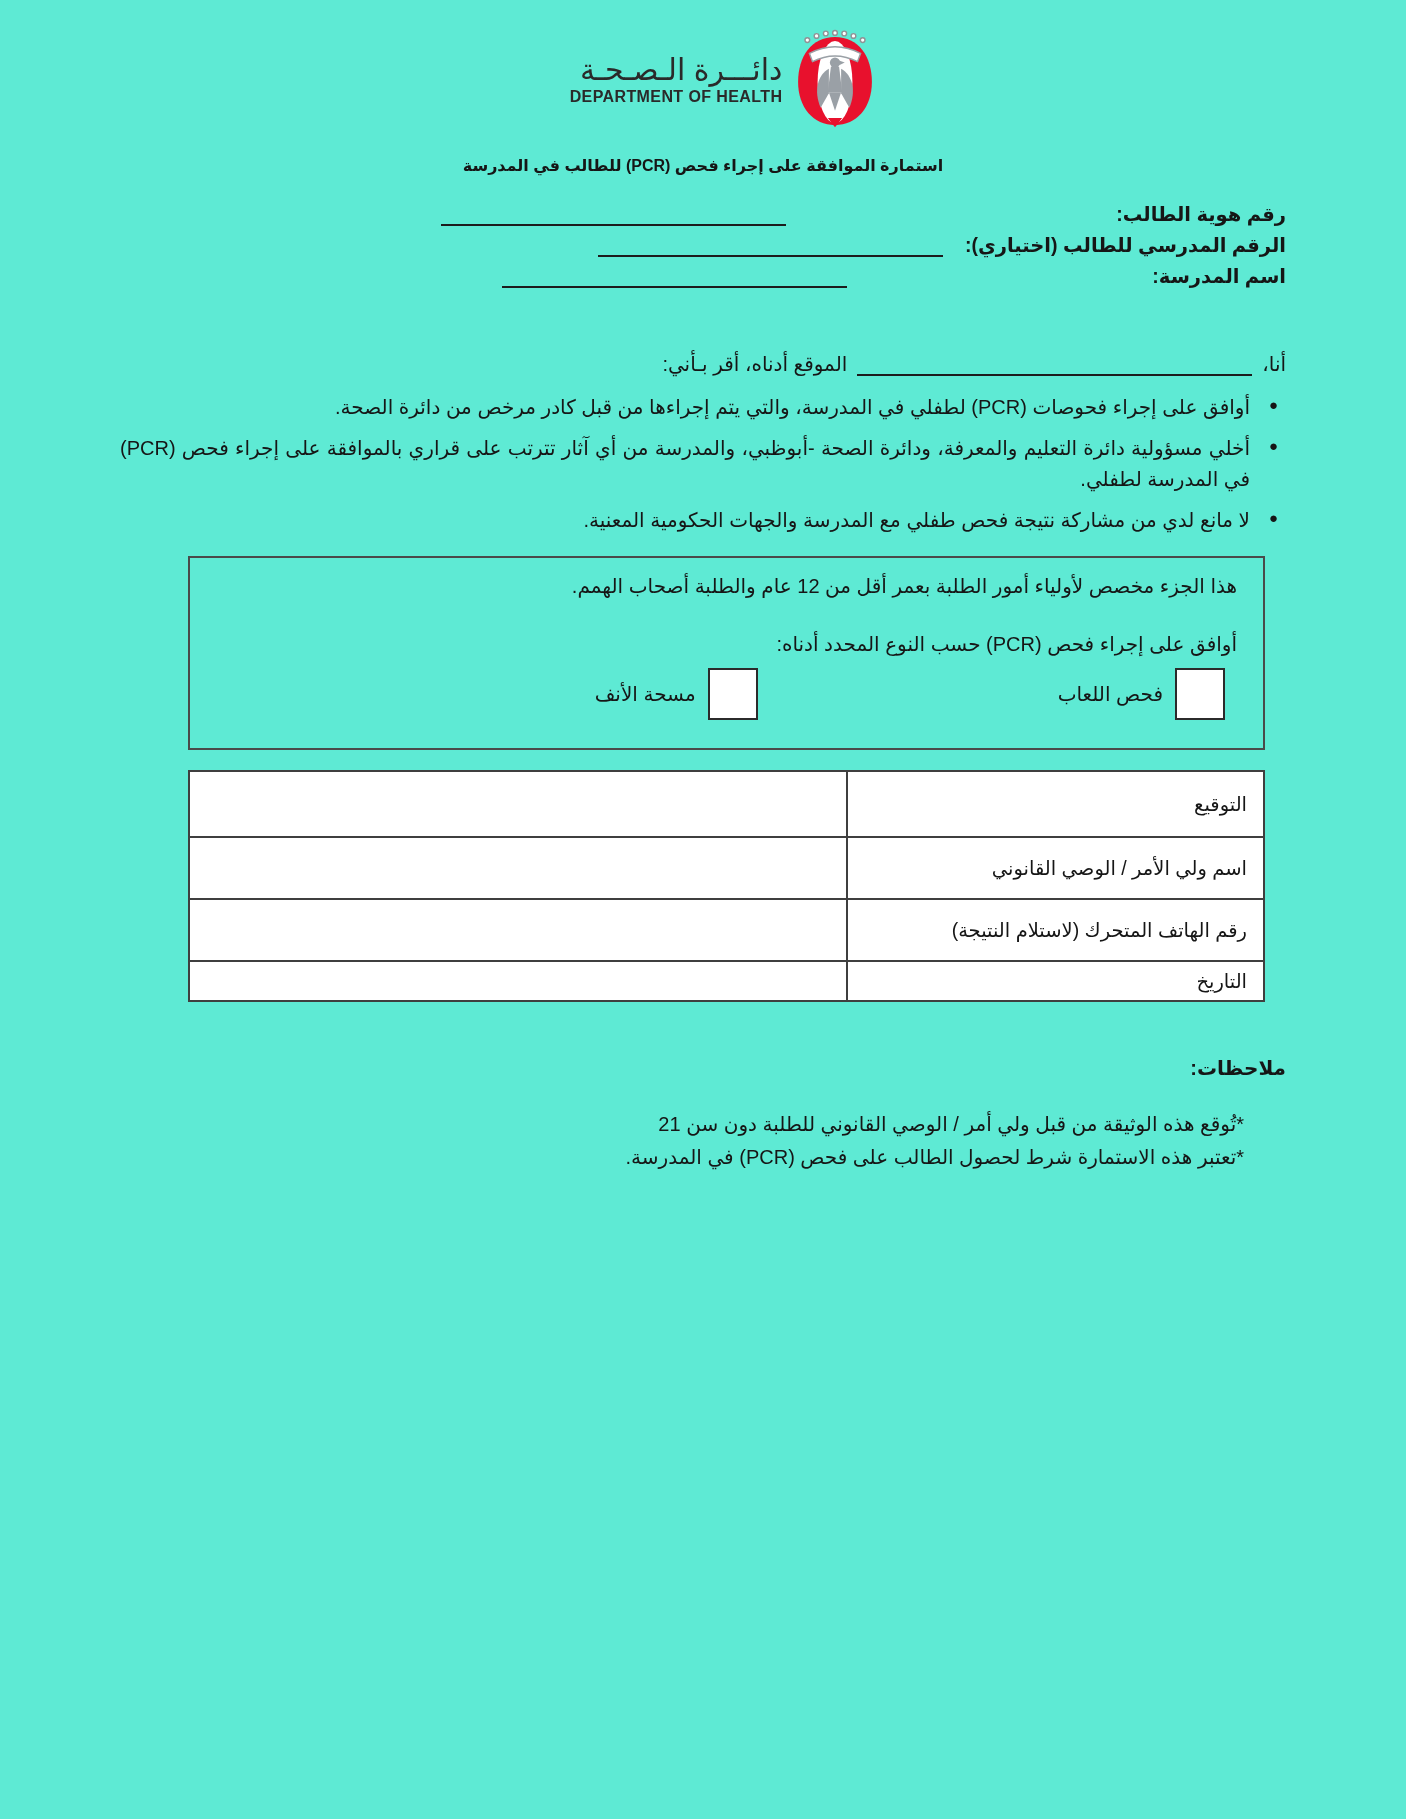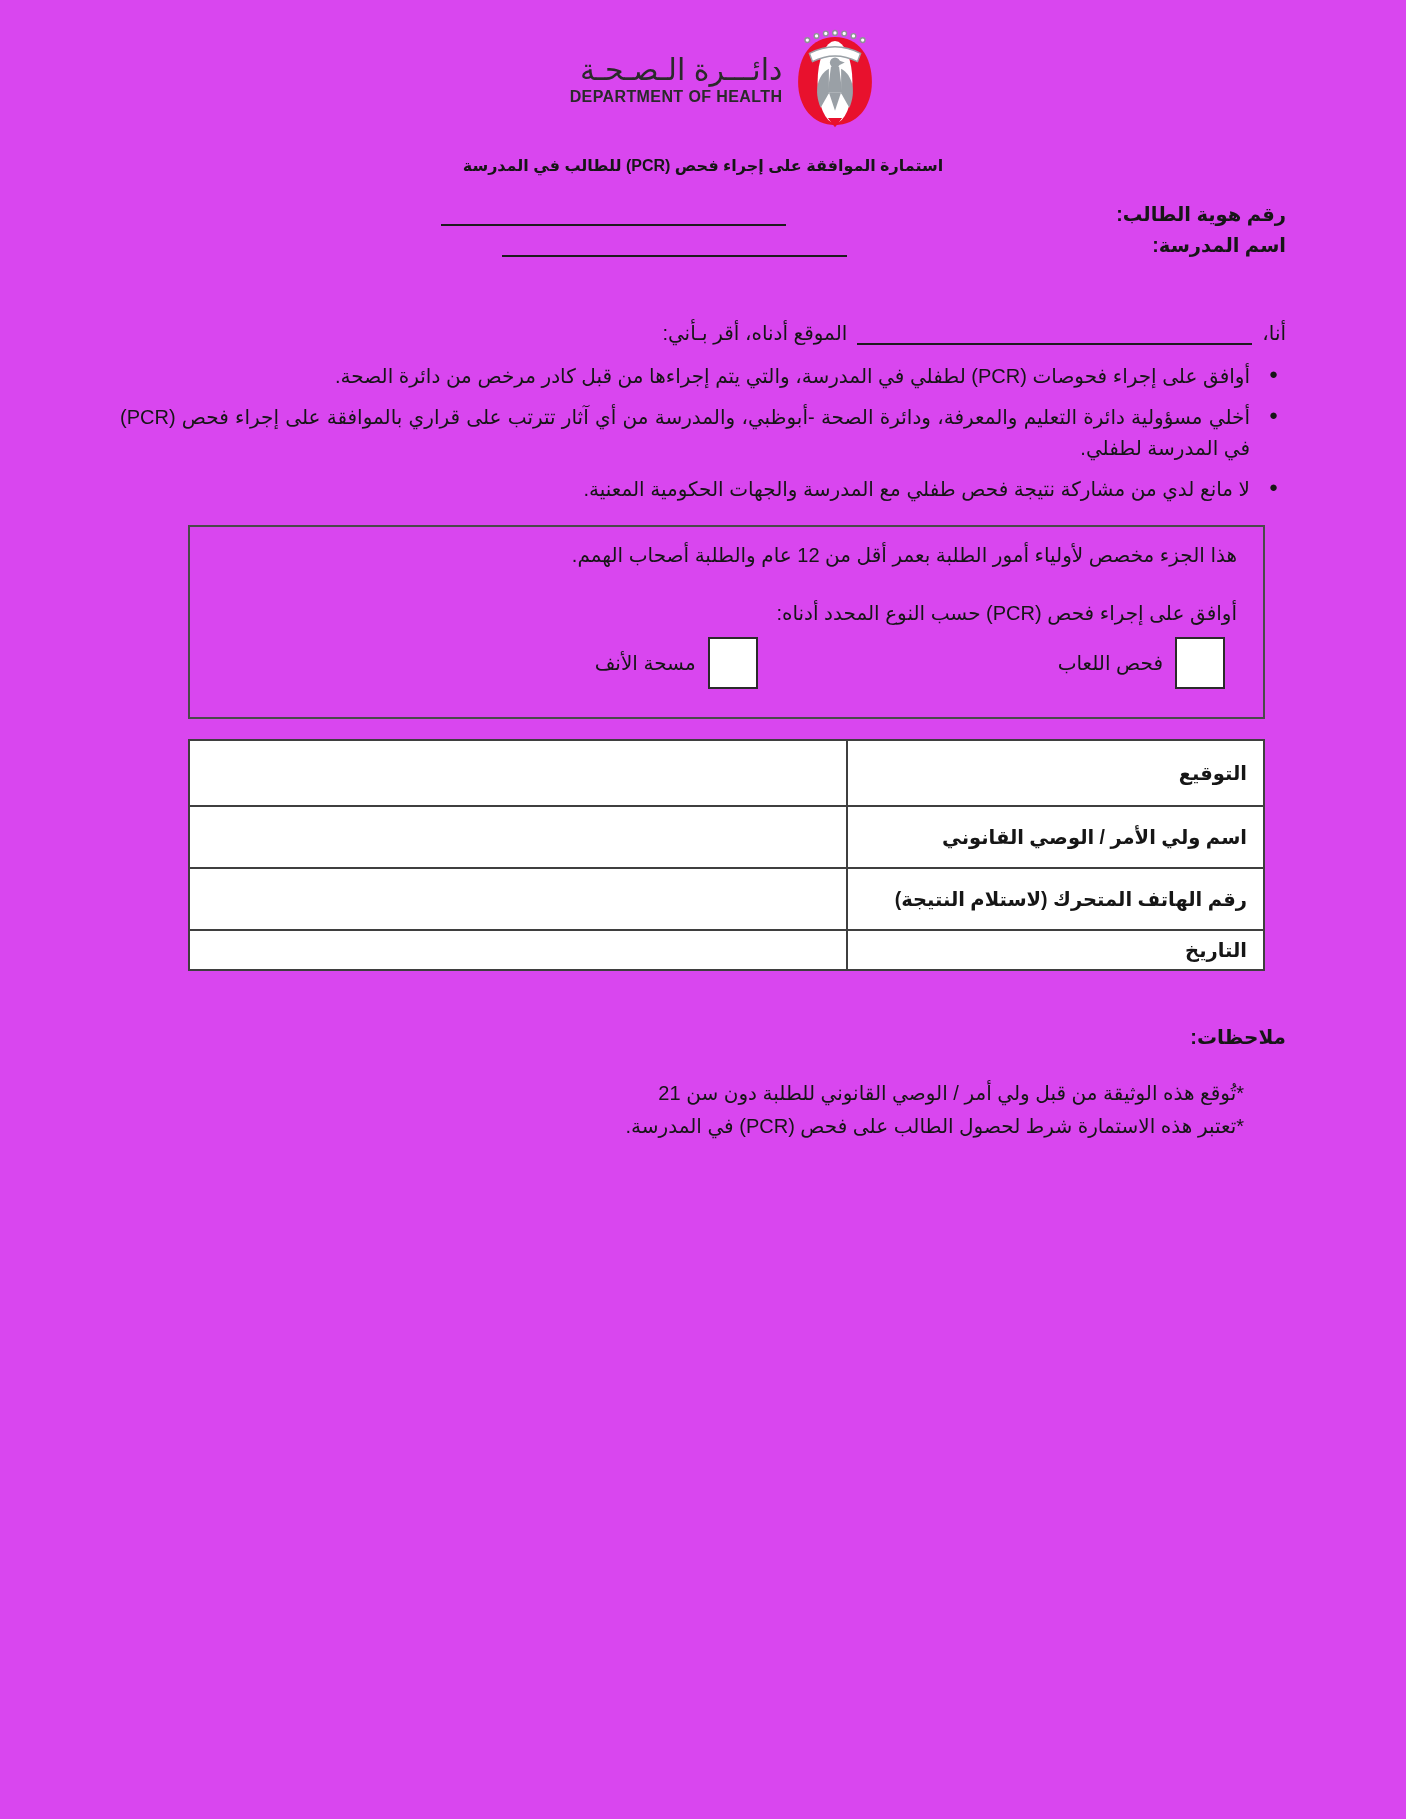"دائـــرة الـصـحـة" .page { background: #d946ef -> #5eead4 }
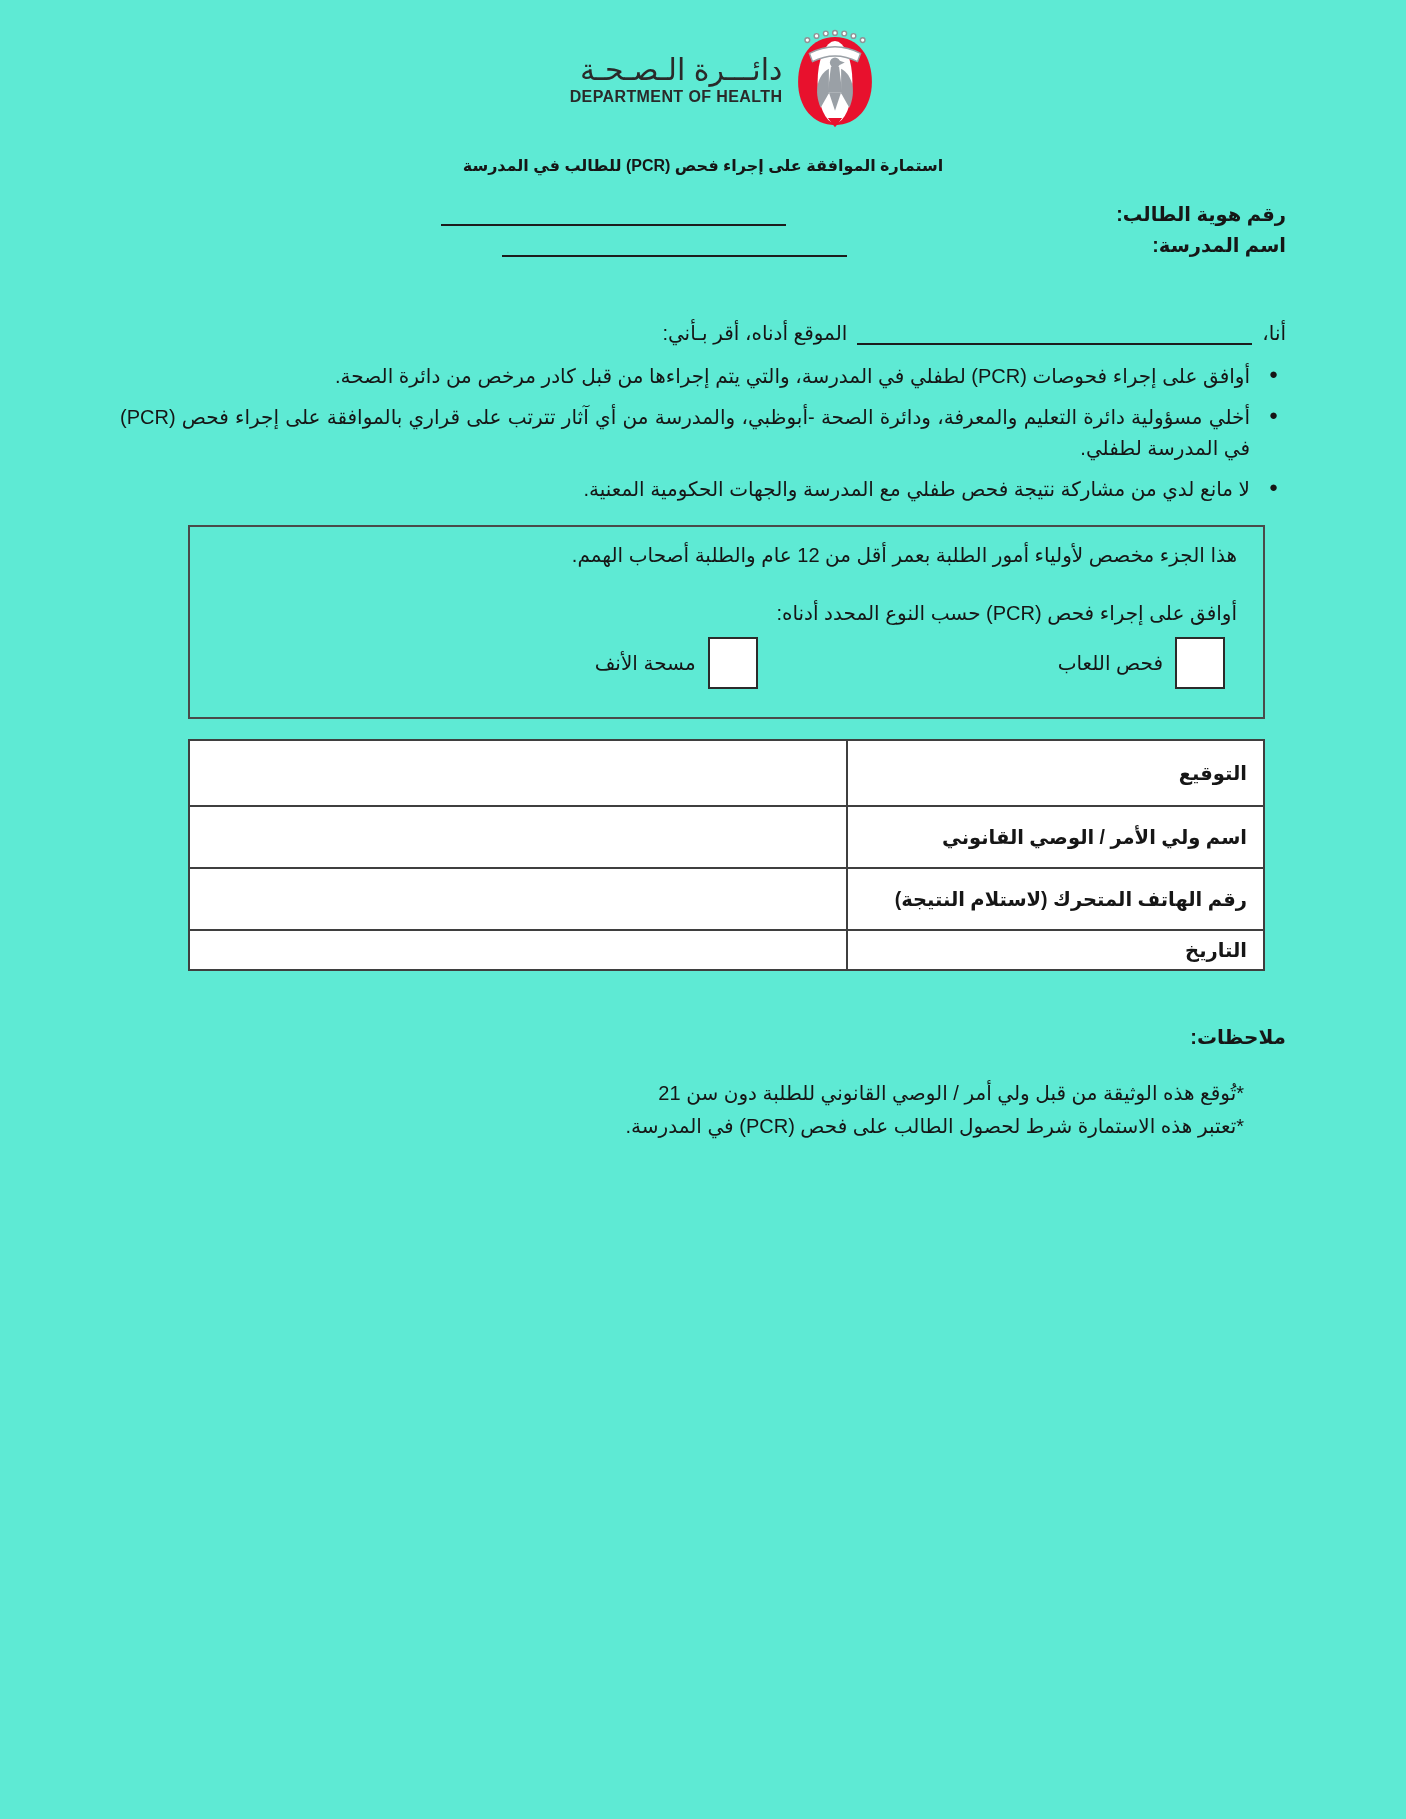"الرقم المدرسي للطالب (اختياري):" div.field-row { html: none -> <div> <span>الرقم المدرسي للطالب (اختياري):</span> <span></span> </div> }
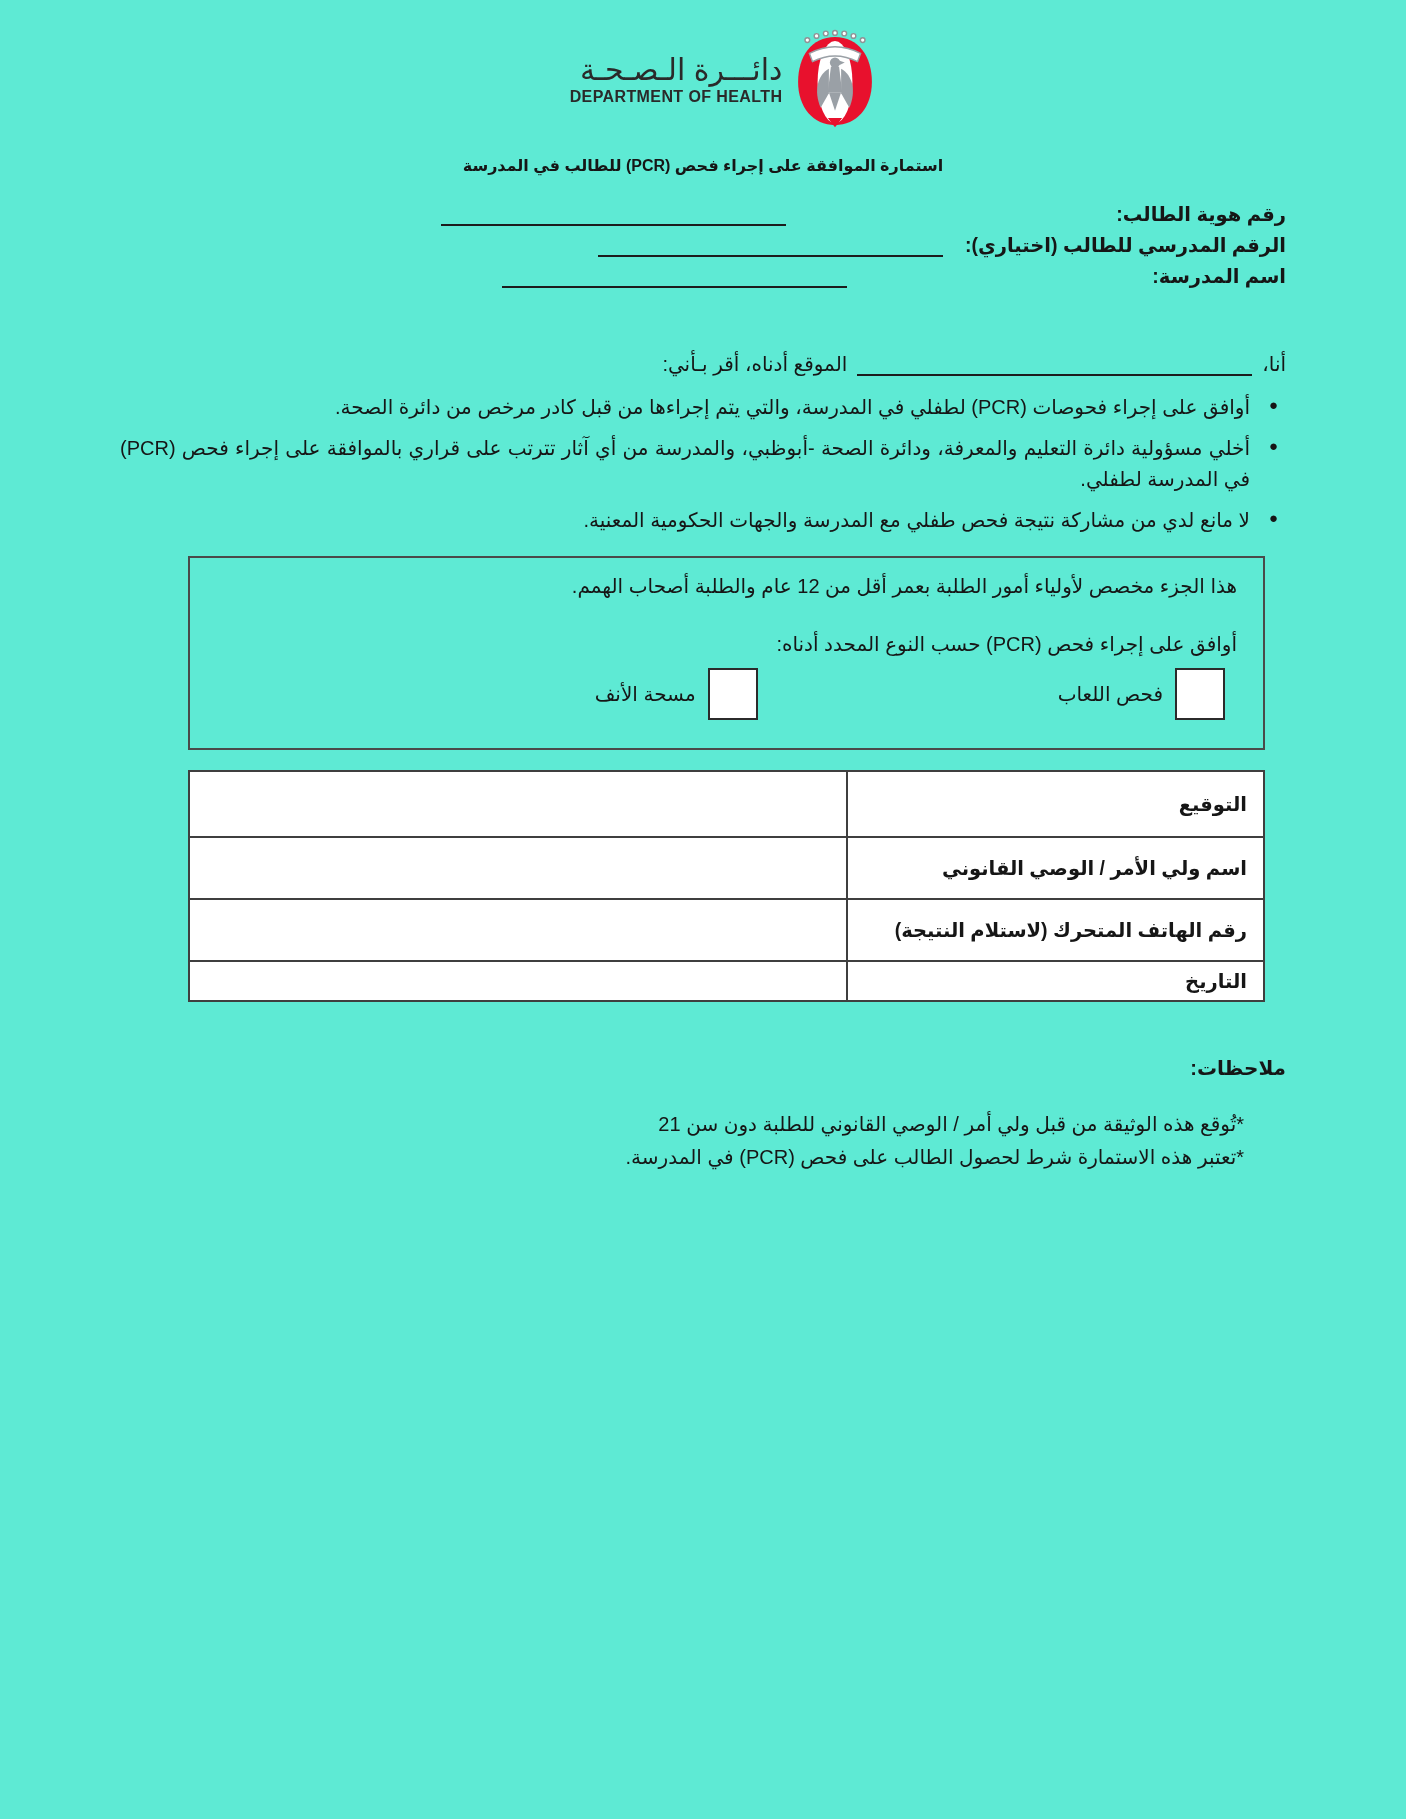"التوقيع" .sig-label { font-weight: bold -> normal }
